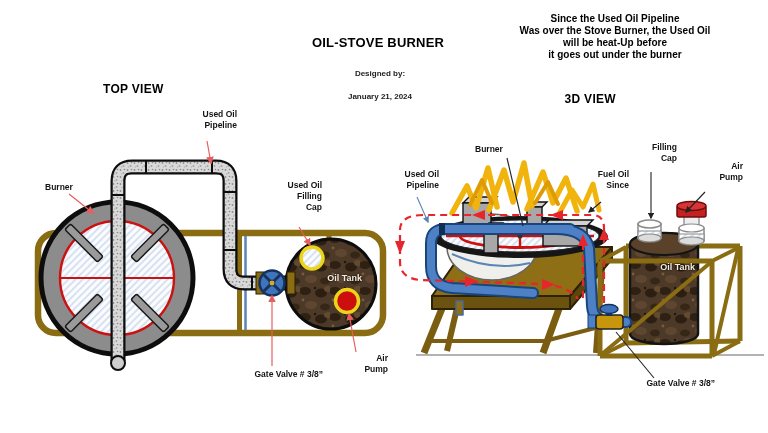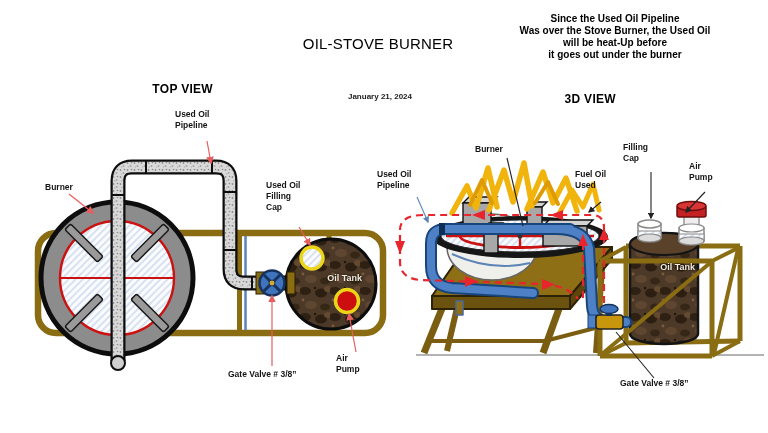"OIL-STOVE BURNER" .title { font-size: 15px -> 13px; font-weight: 400 -> 700 }
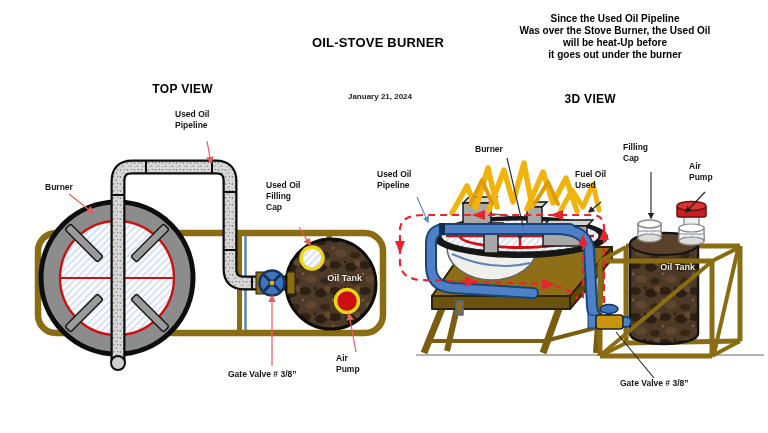"Designed by:" div.sub { html: none -> <div>Designed by:</div> }
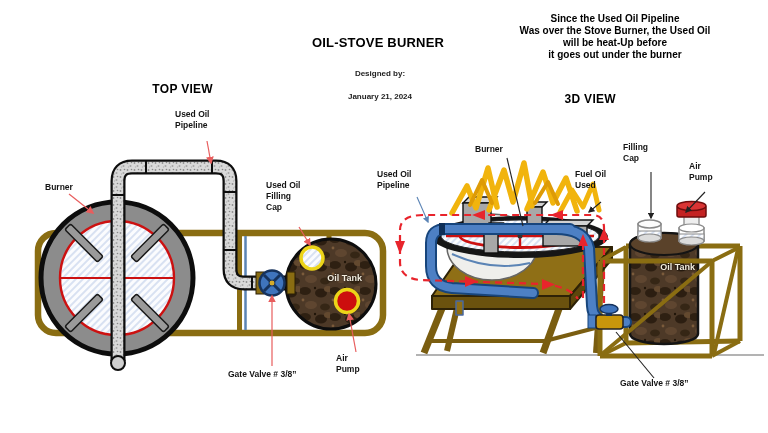"TOP VIEW" div.head { text-align: right -> left }
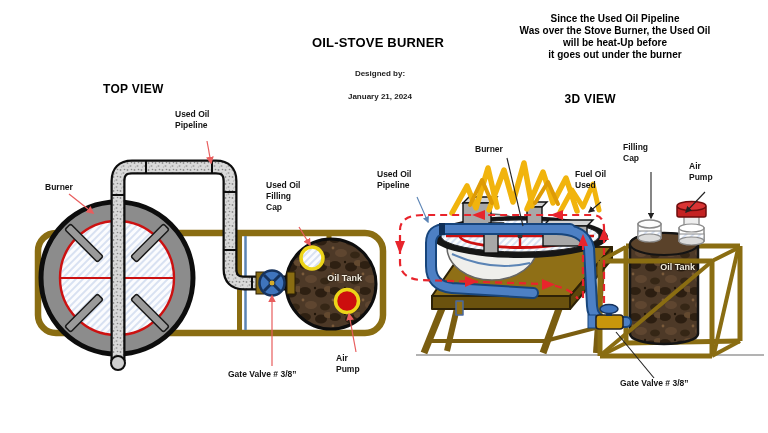"Used Oil" .lbl.center { text-align: left -> right }
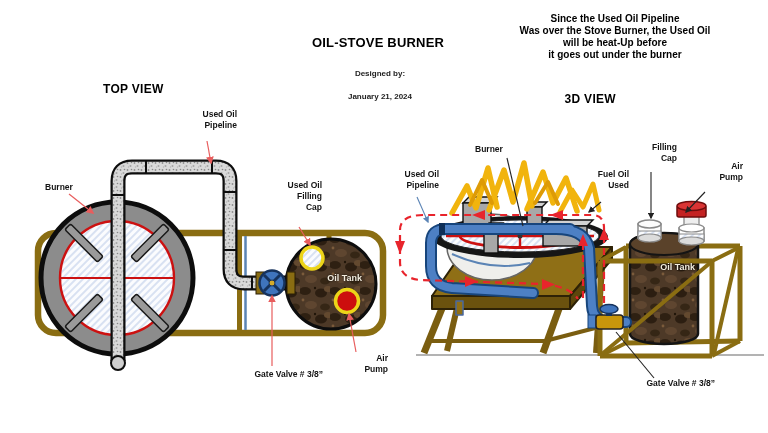"Fuel Oil" div.lbl { text: Used -> Since }
